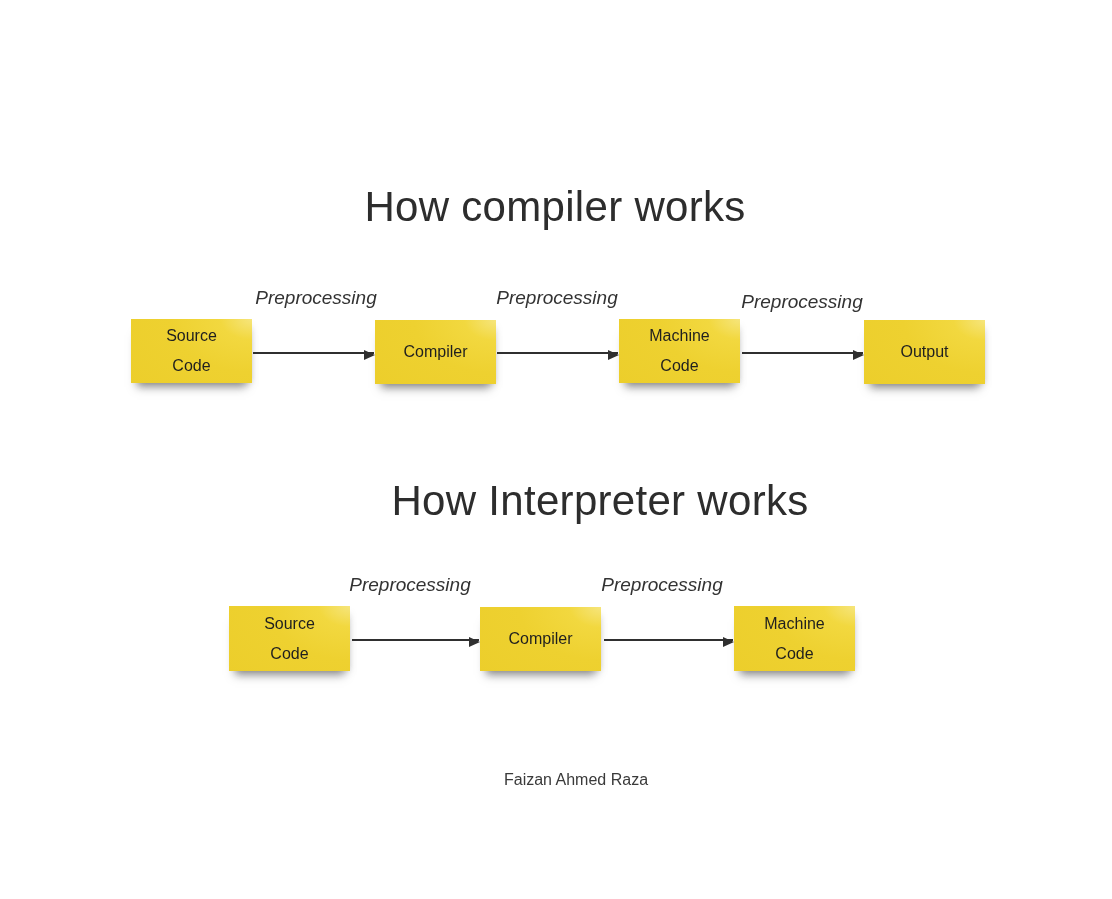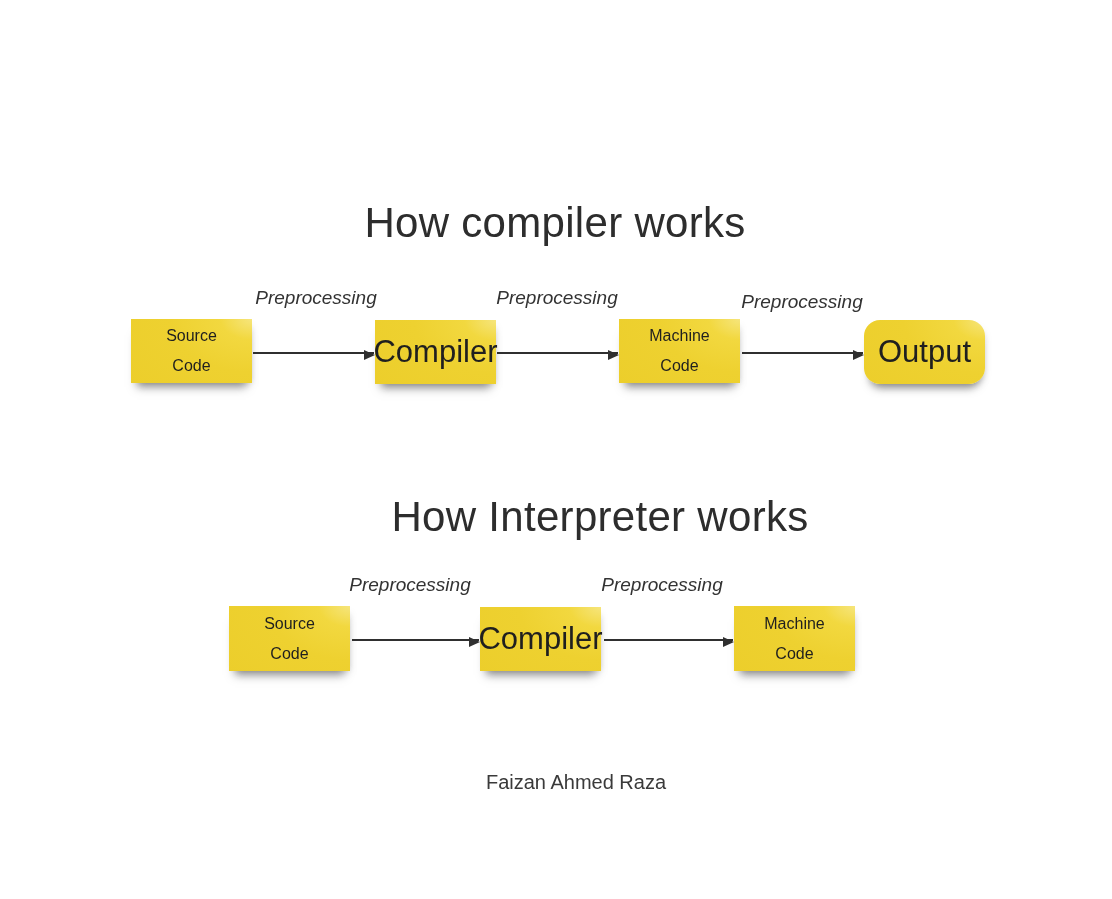"How compiler works" .title { margin-top: 16px -> none }
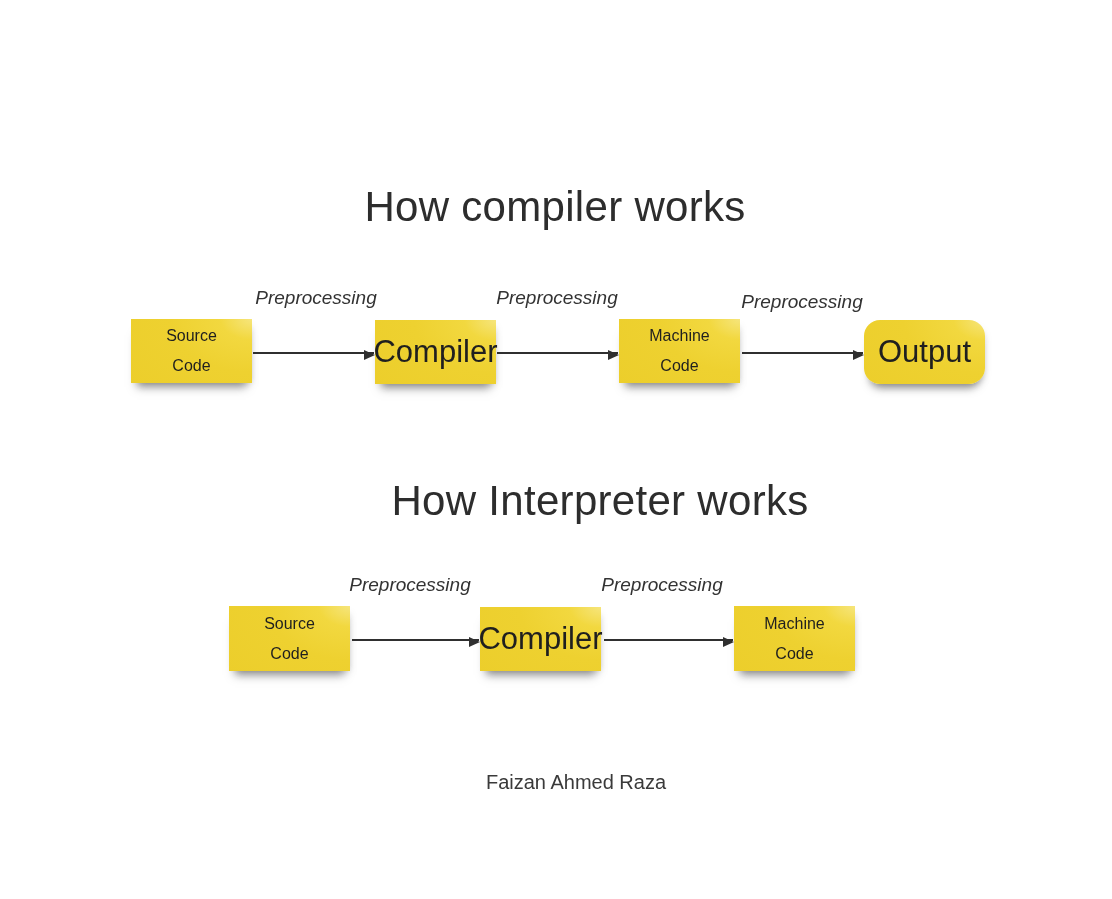"Compiler" .note.single .lbl { font-size: 31px -> 16px }
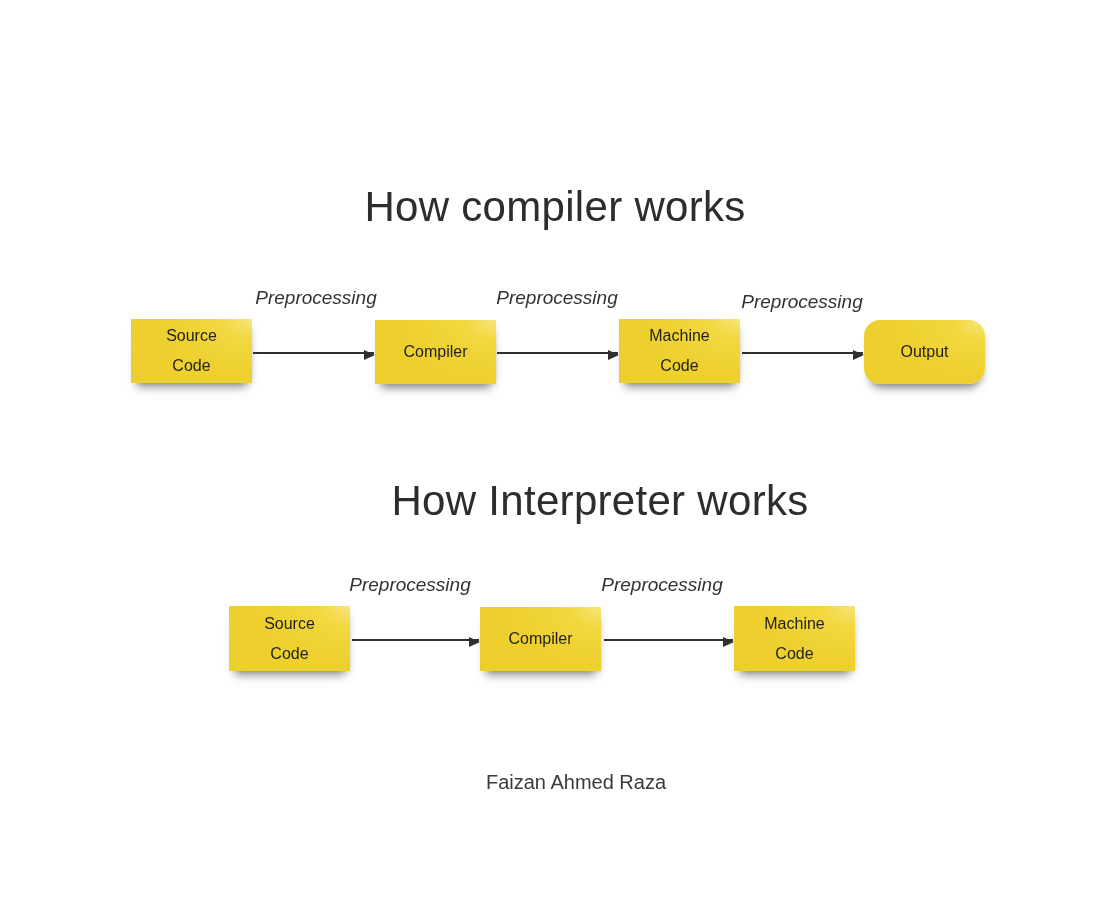"Output" div.note { border-radius: 16px -> none }
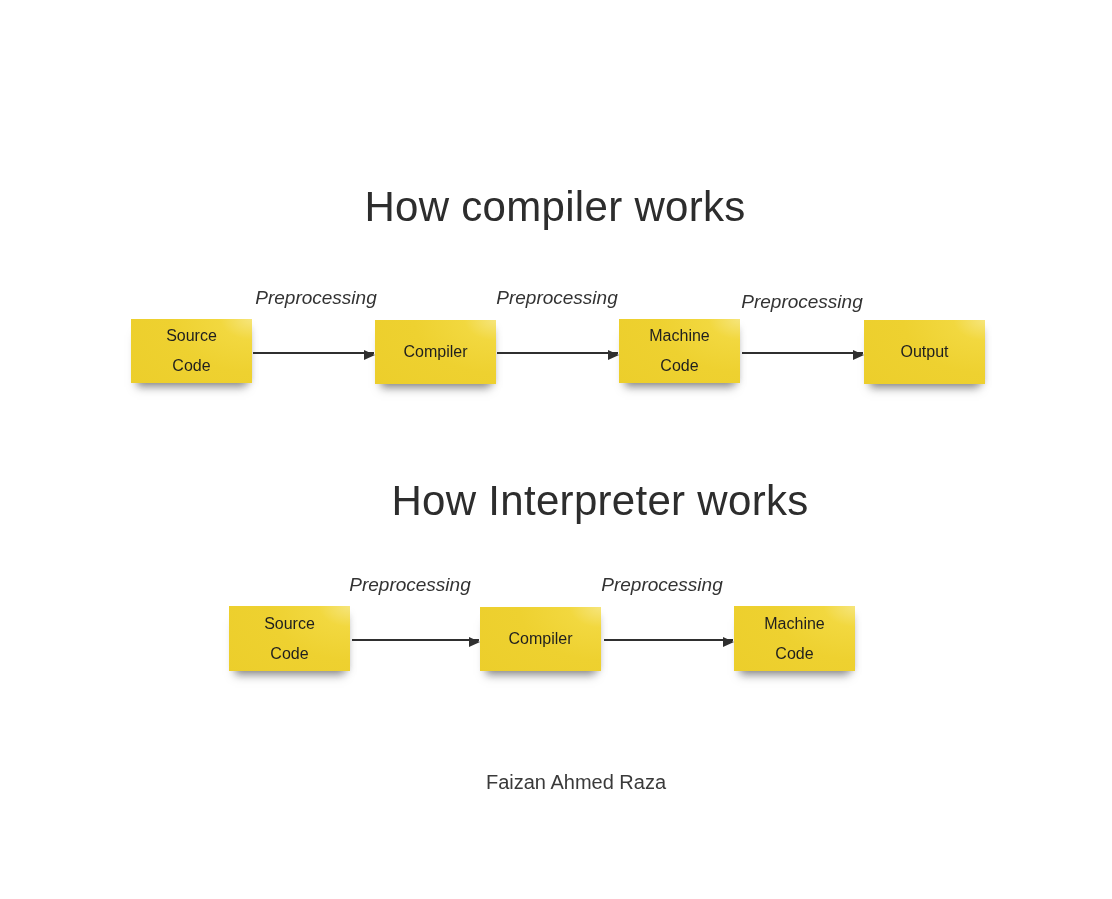"Faizan Ahmed Raza" .footer-credit { font-size: 20px -> 16px }
